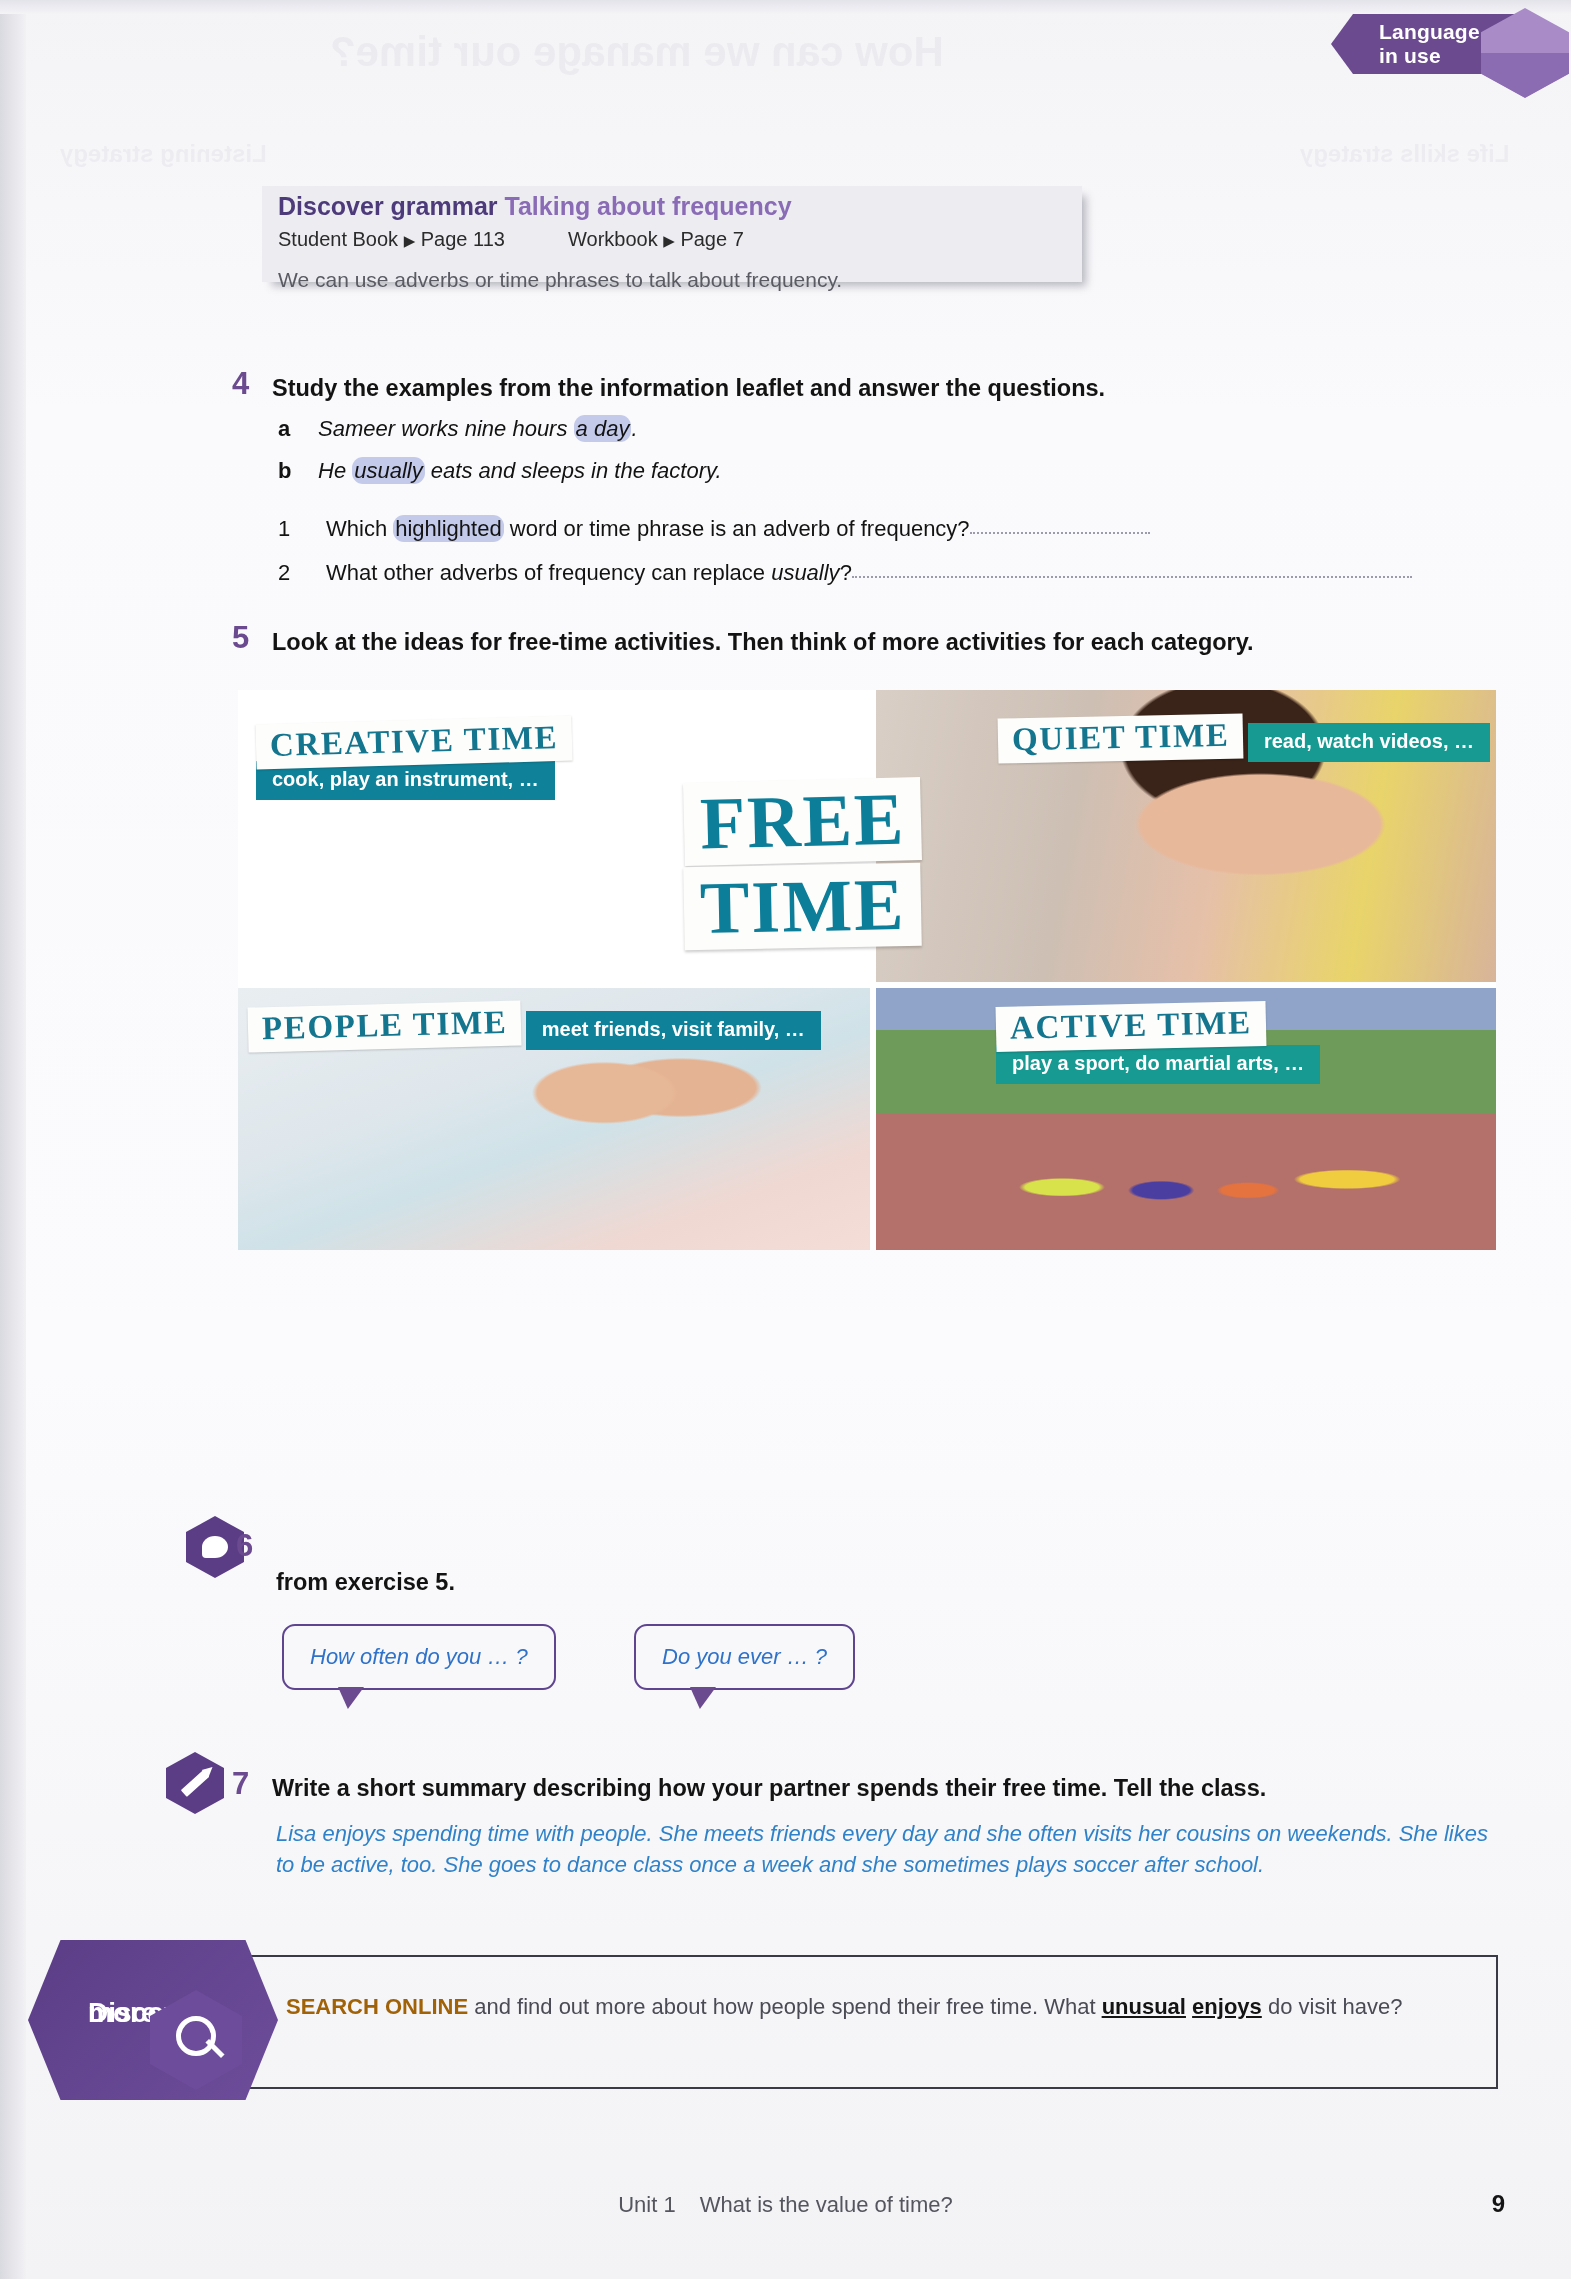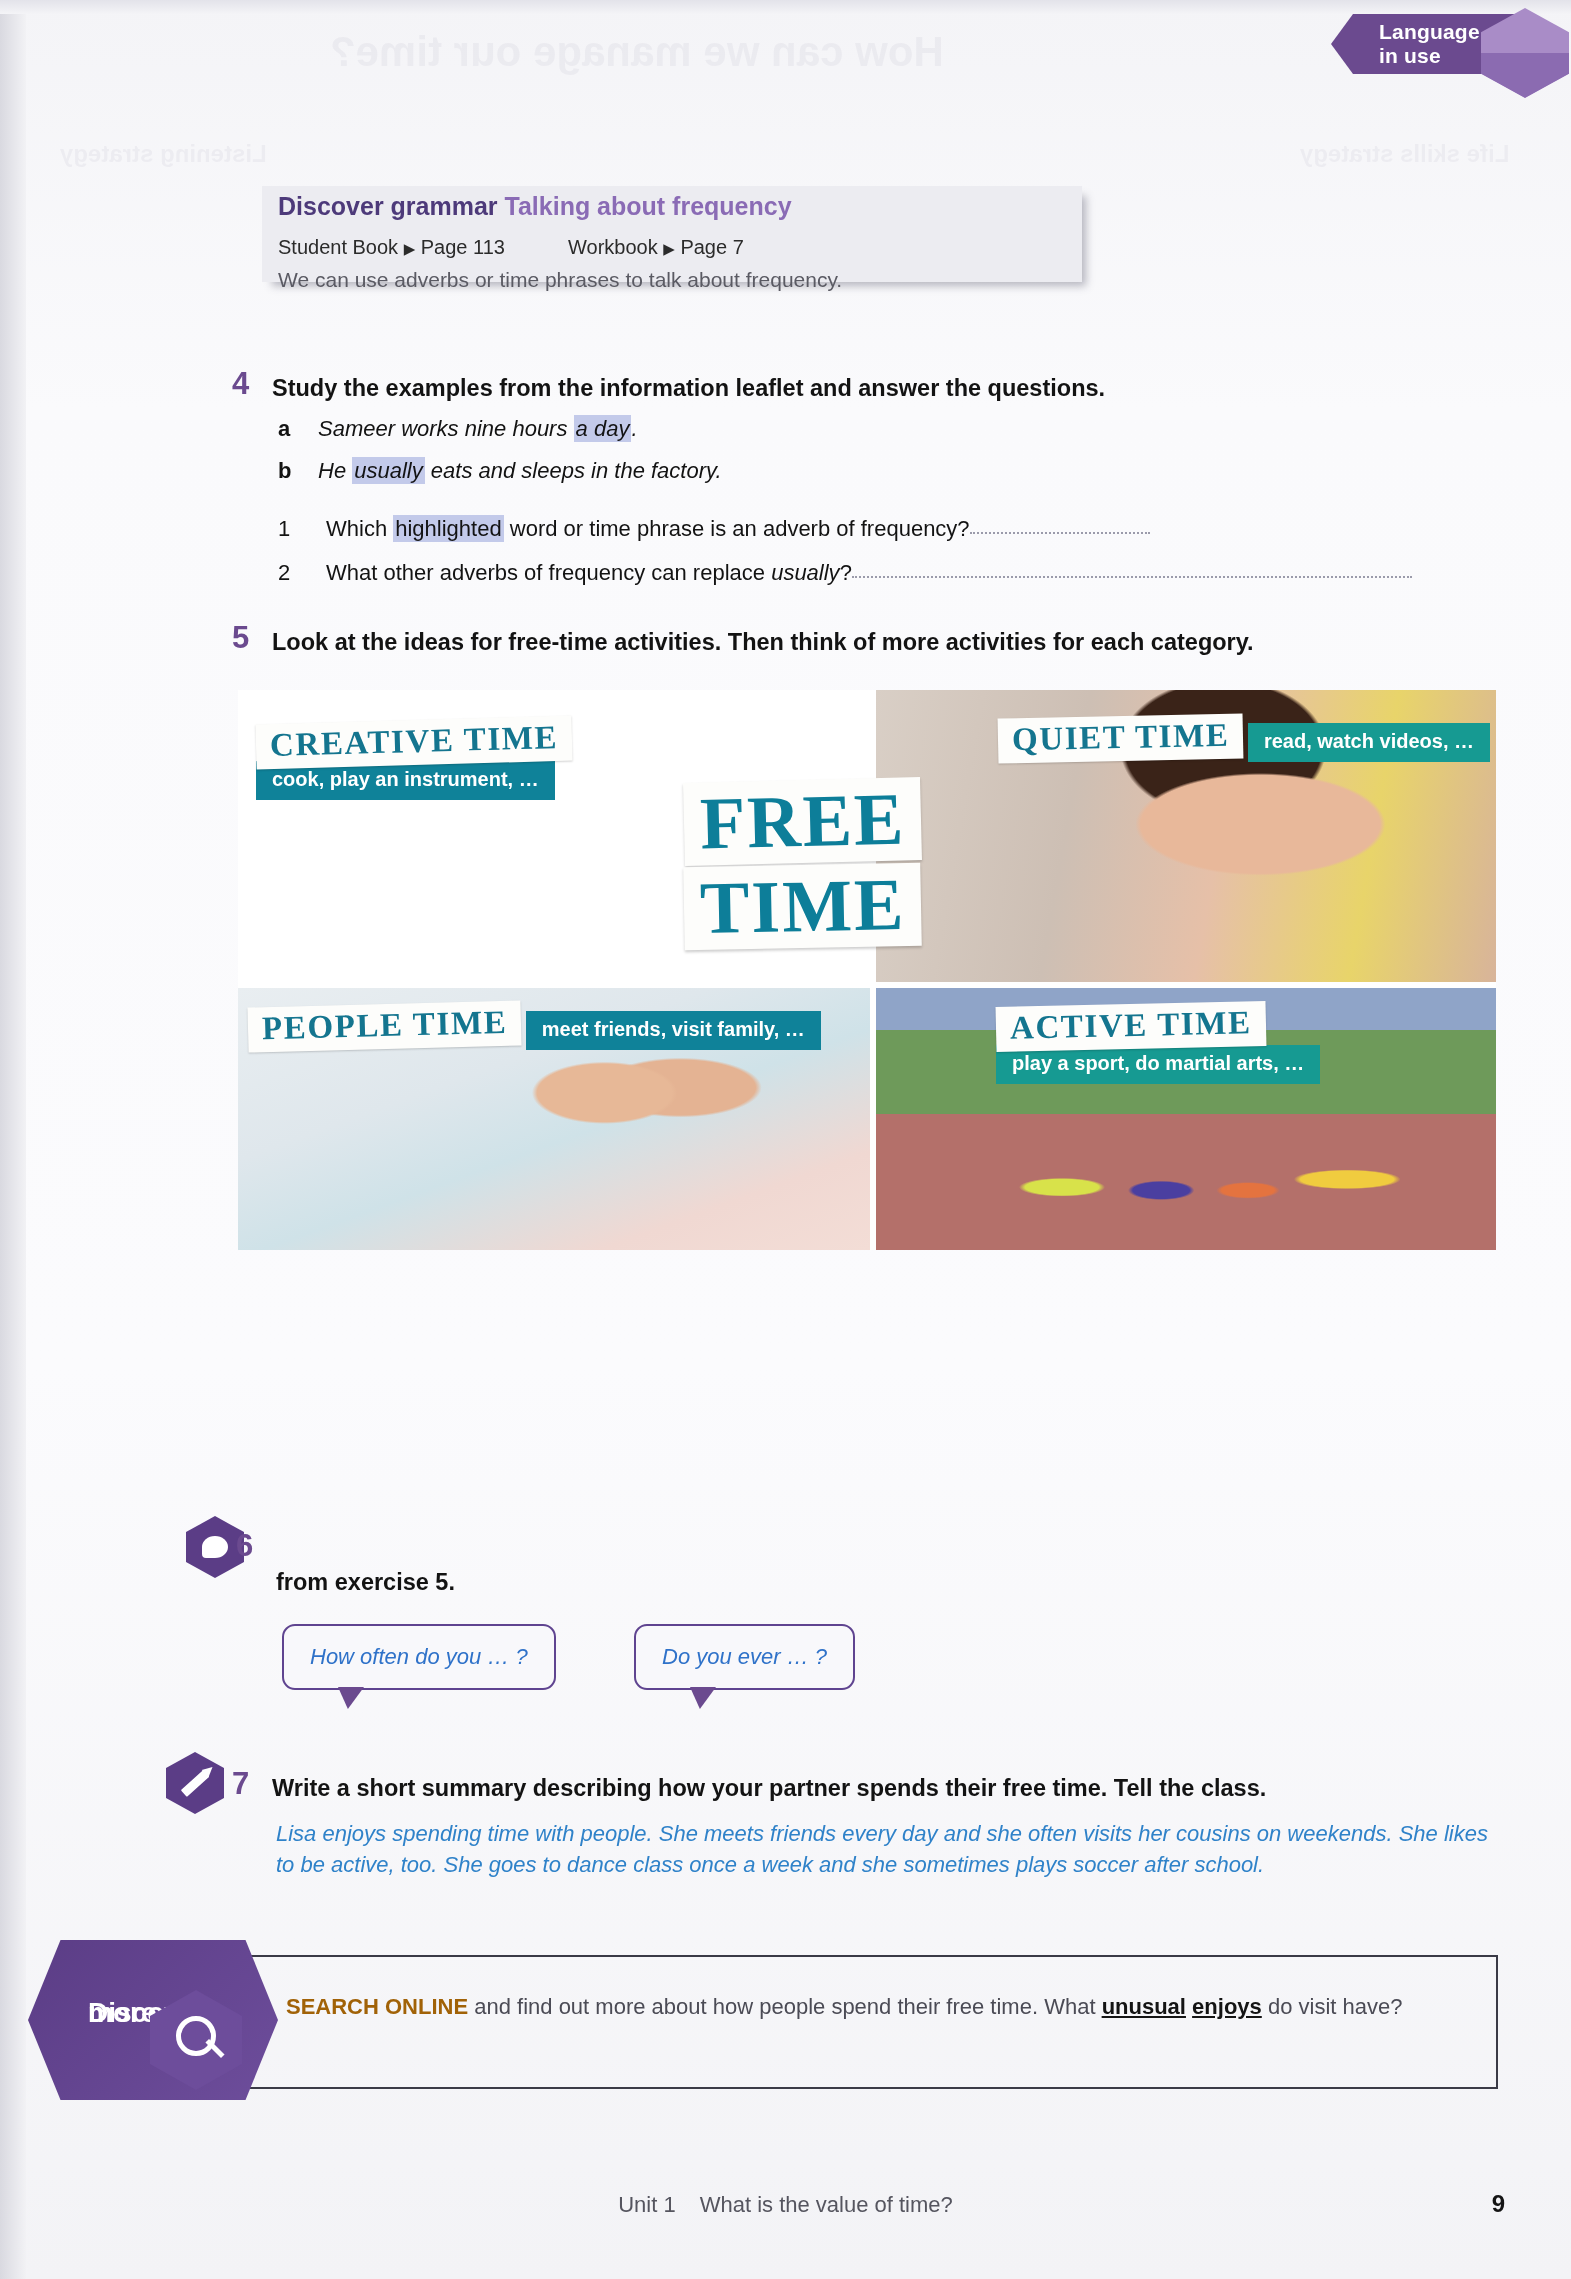"Student Book ▶ Page 113" .dg-refs { top: 236px -> 228px }
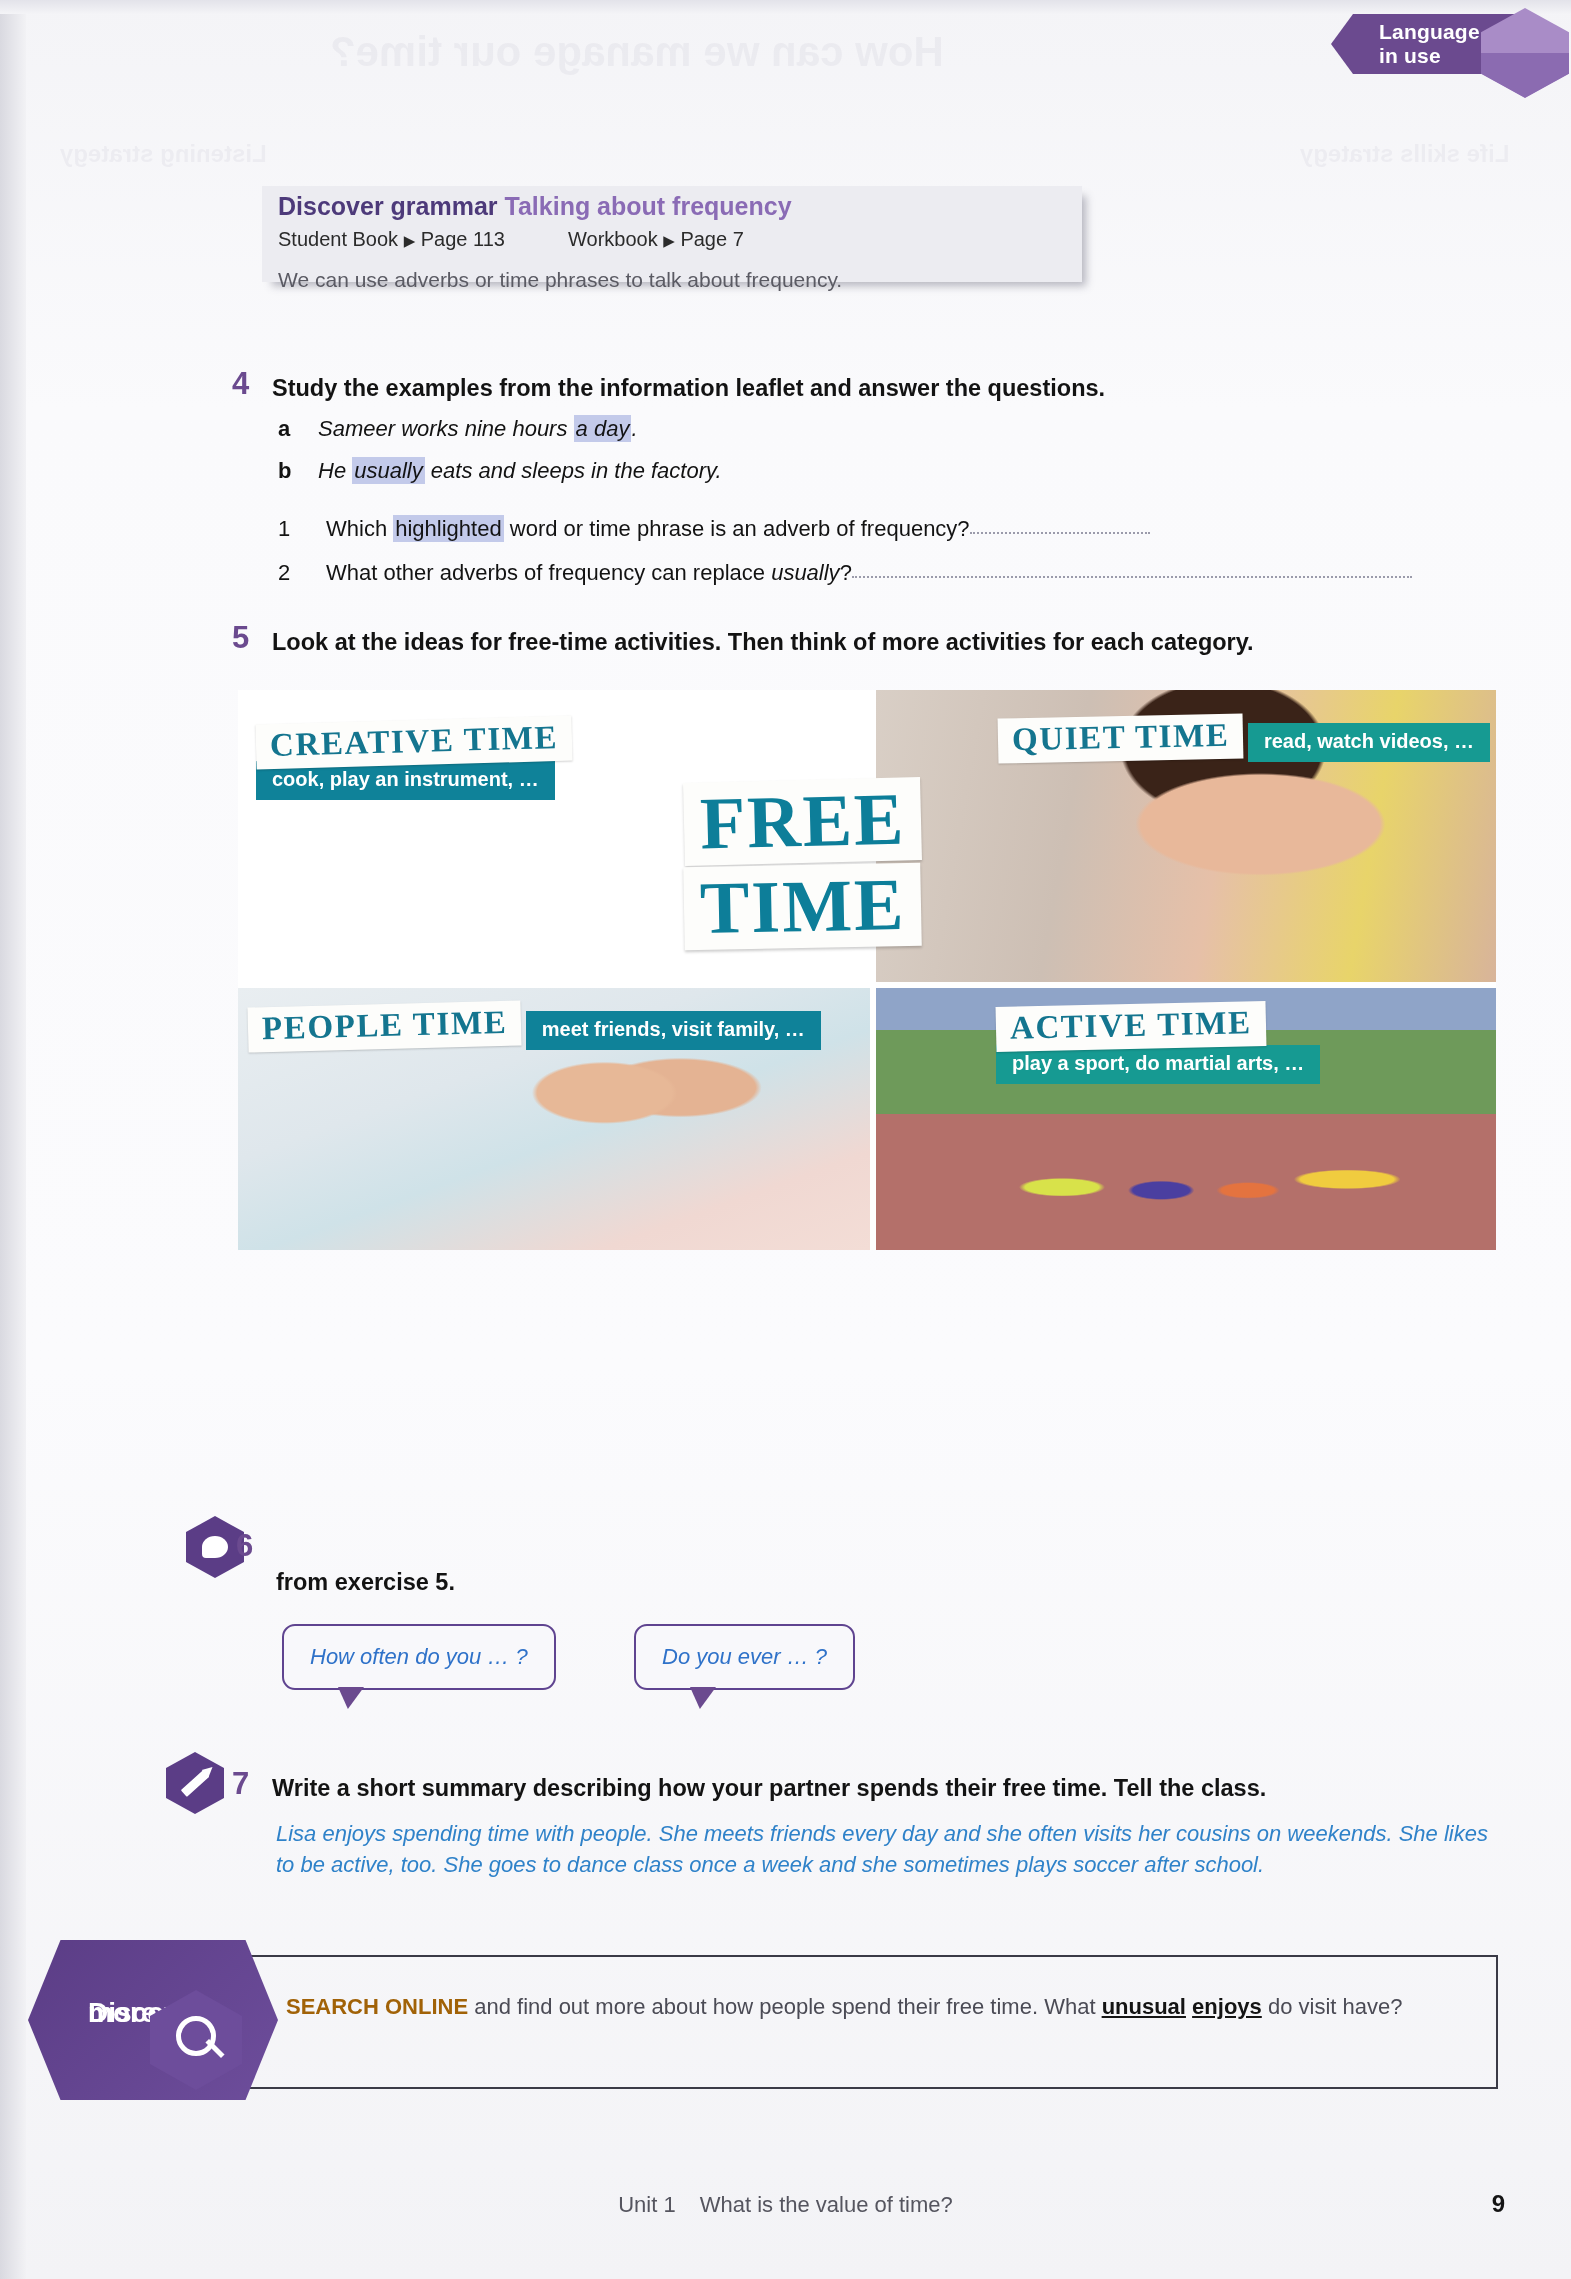"a day" .hl { border-radius: none -> 11px }
